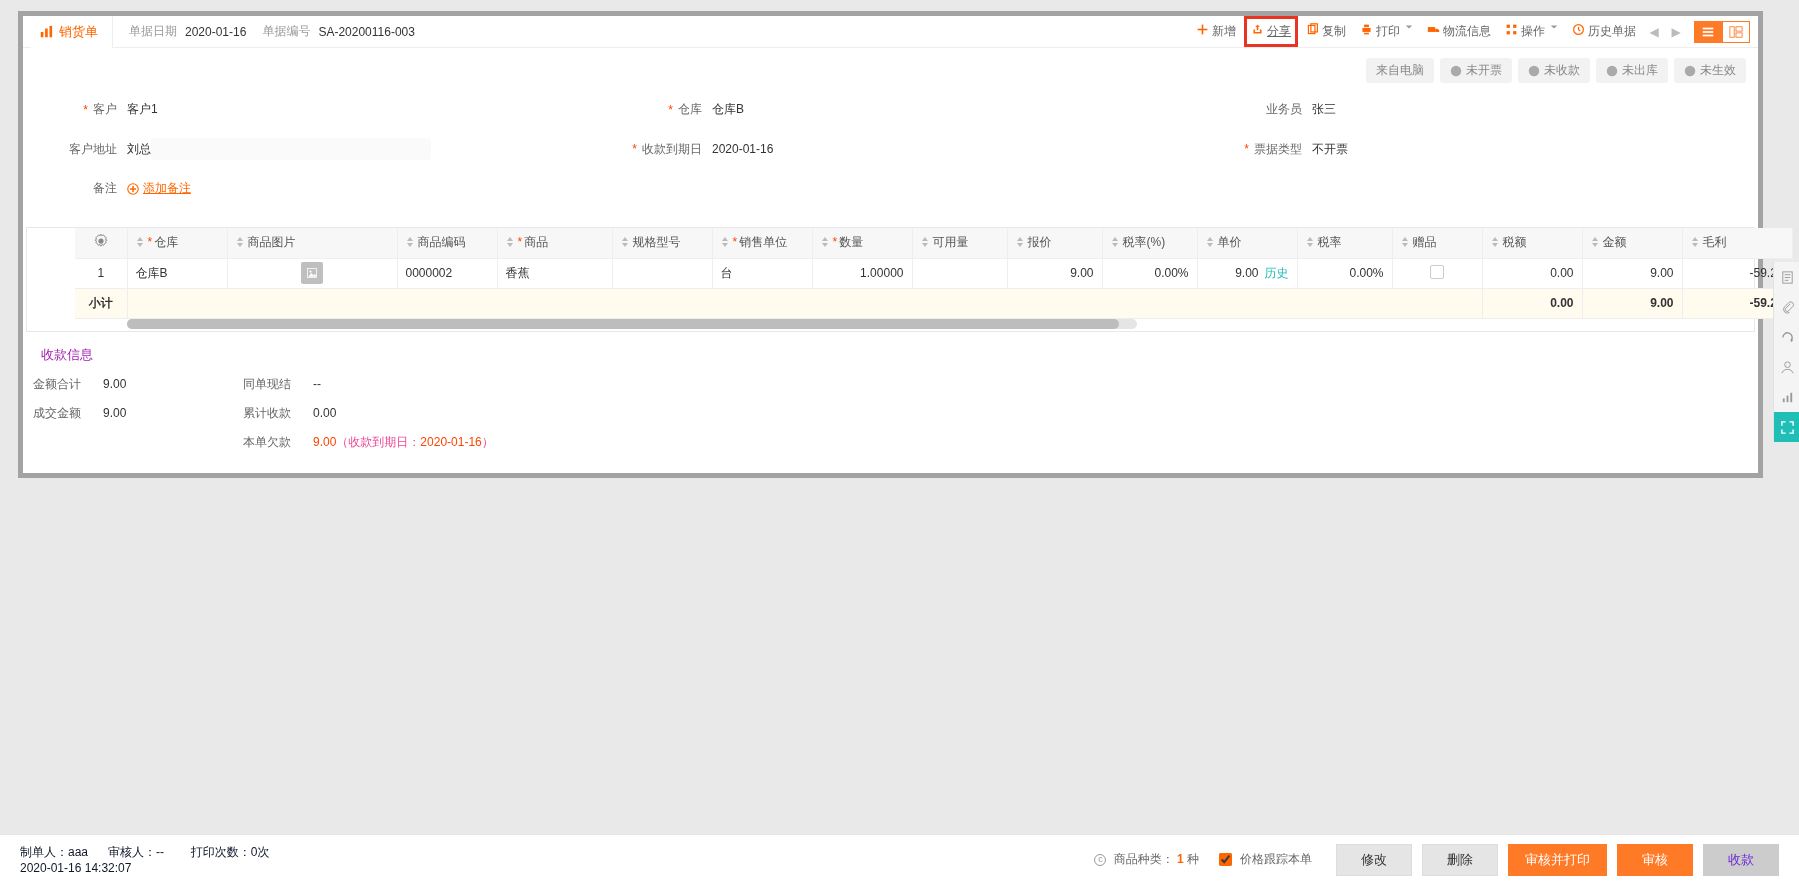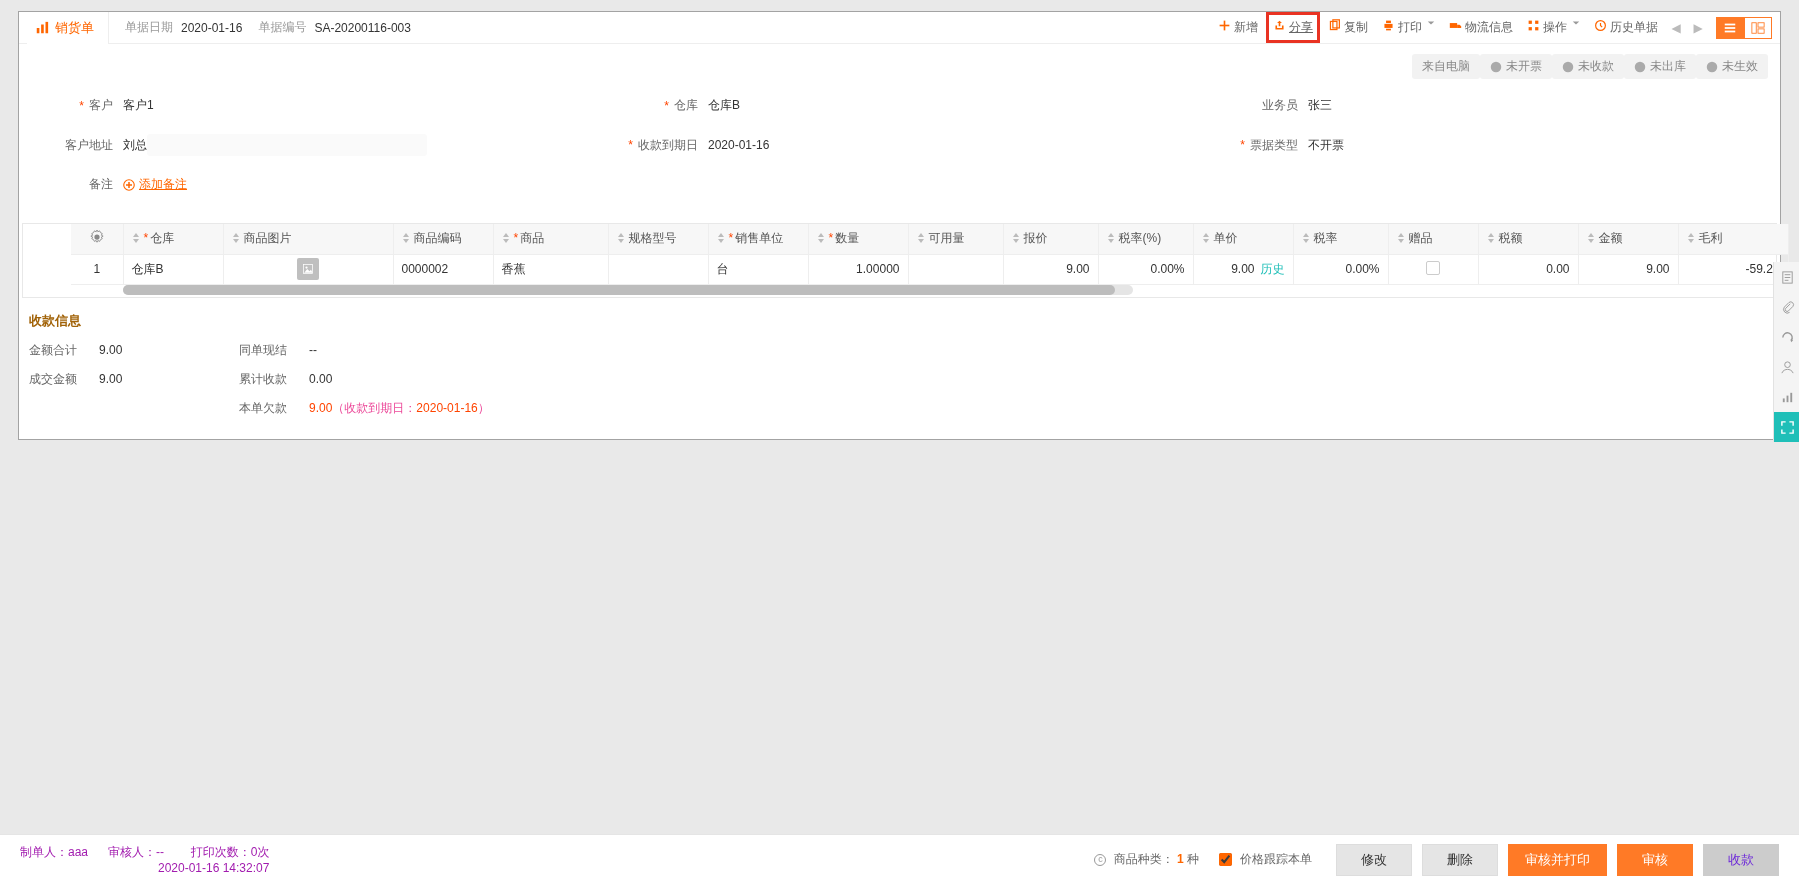"销货单" .panel { border: 1px solid #a3a3a3 -> 5px solid #a3a3a3; right: 18px -> 36px }
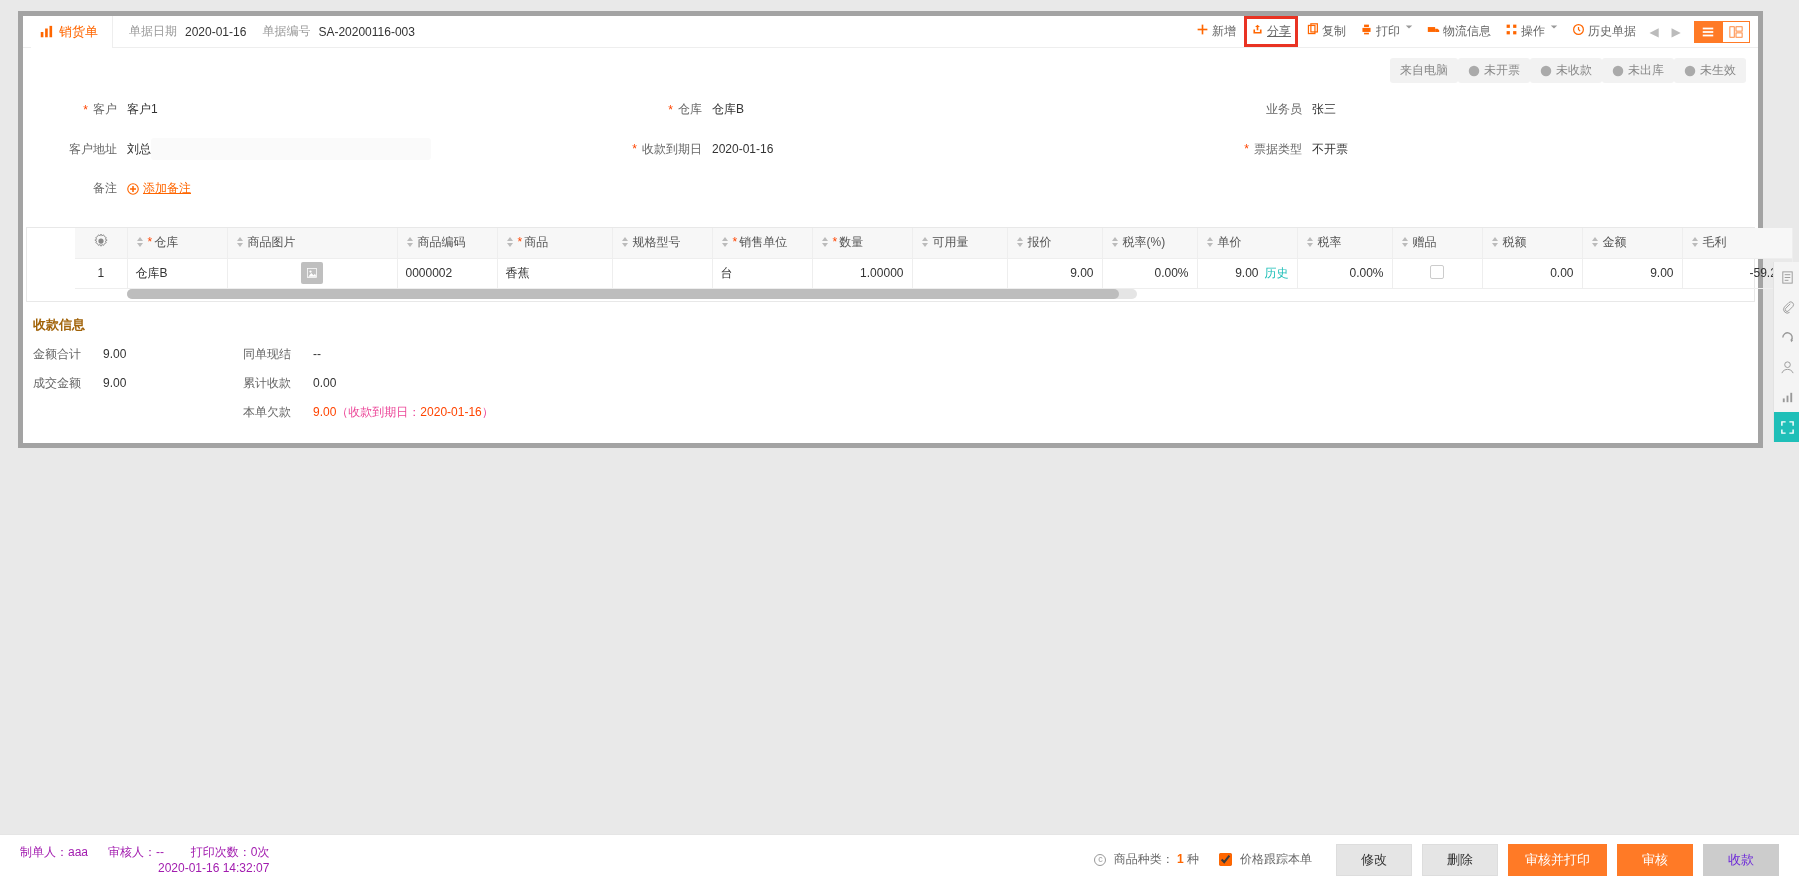"来自电脑" .status-row { gap: none -> 6px }
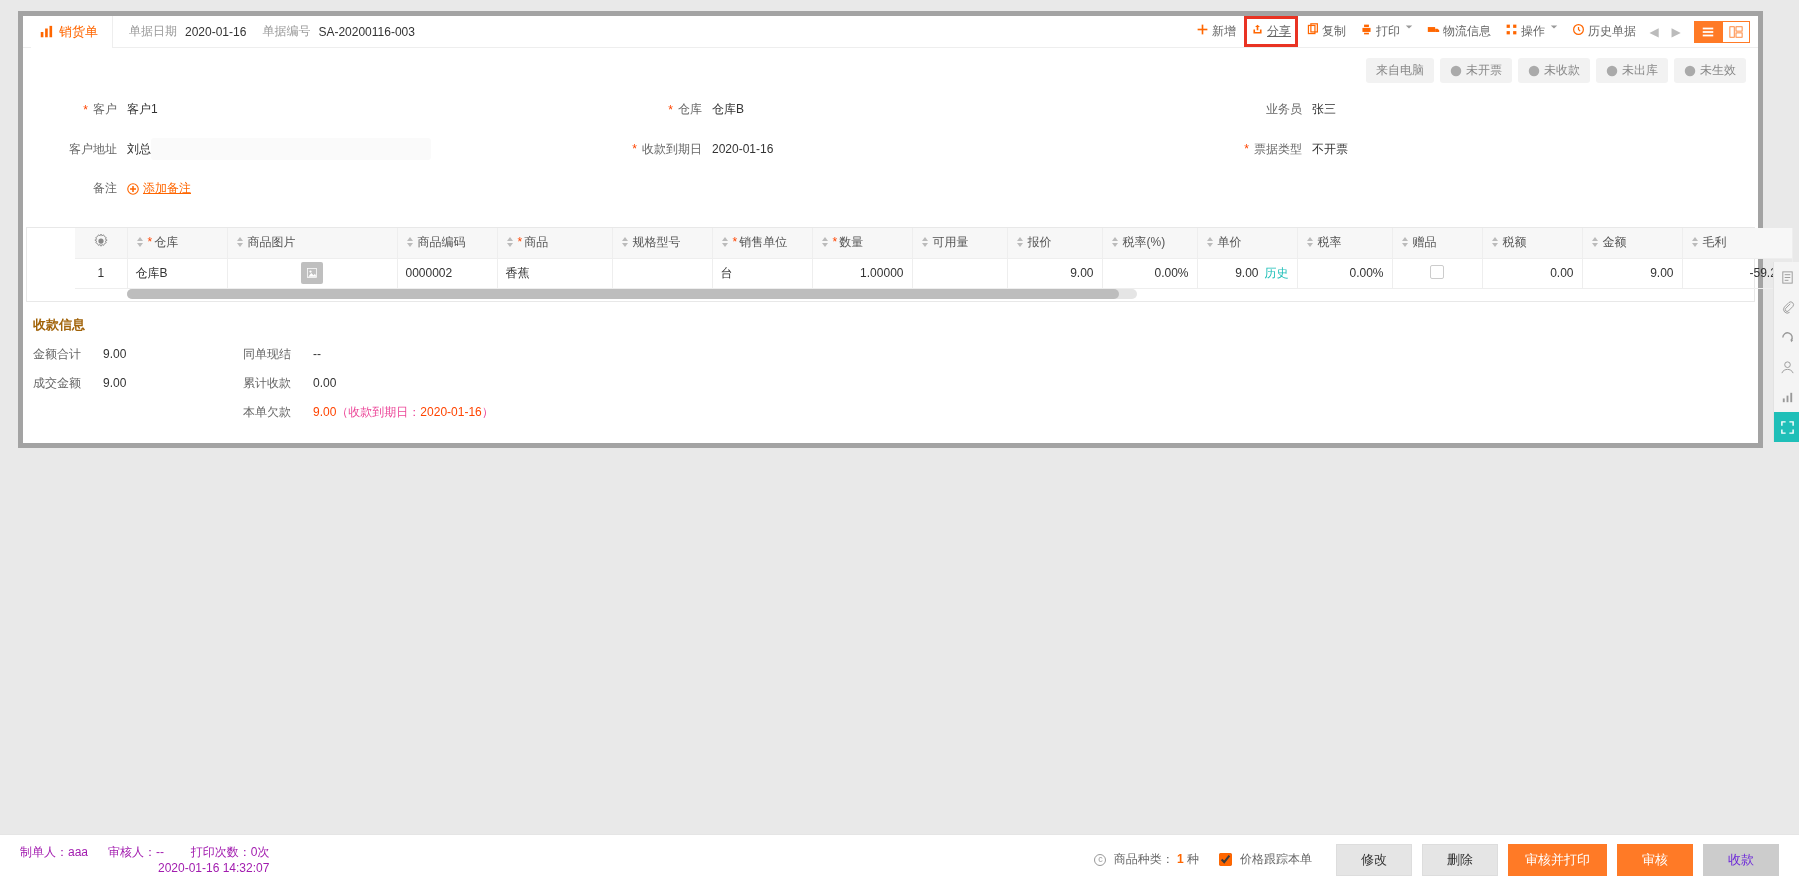"小计" tr.subtotal { html: none -> <tr> <td>小计</td> <td></td> <td>0.00</td> <td>9.00</td> <td>-59.21</td> </tr> }
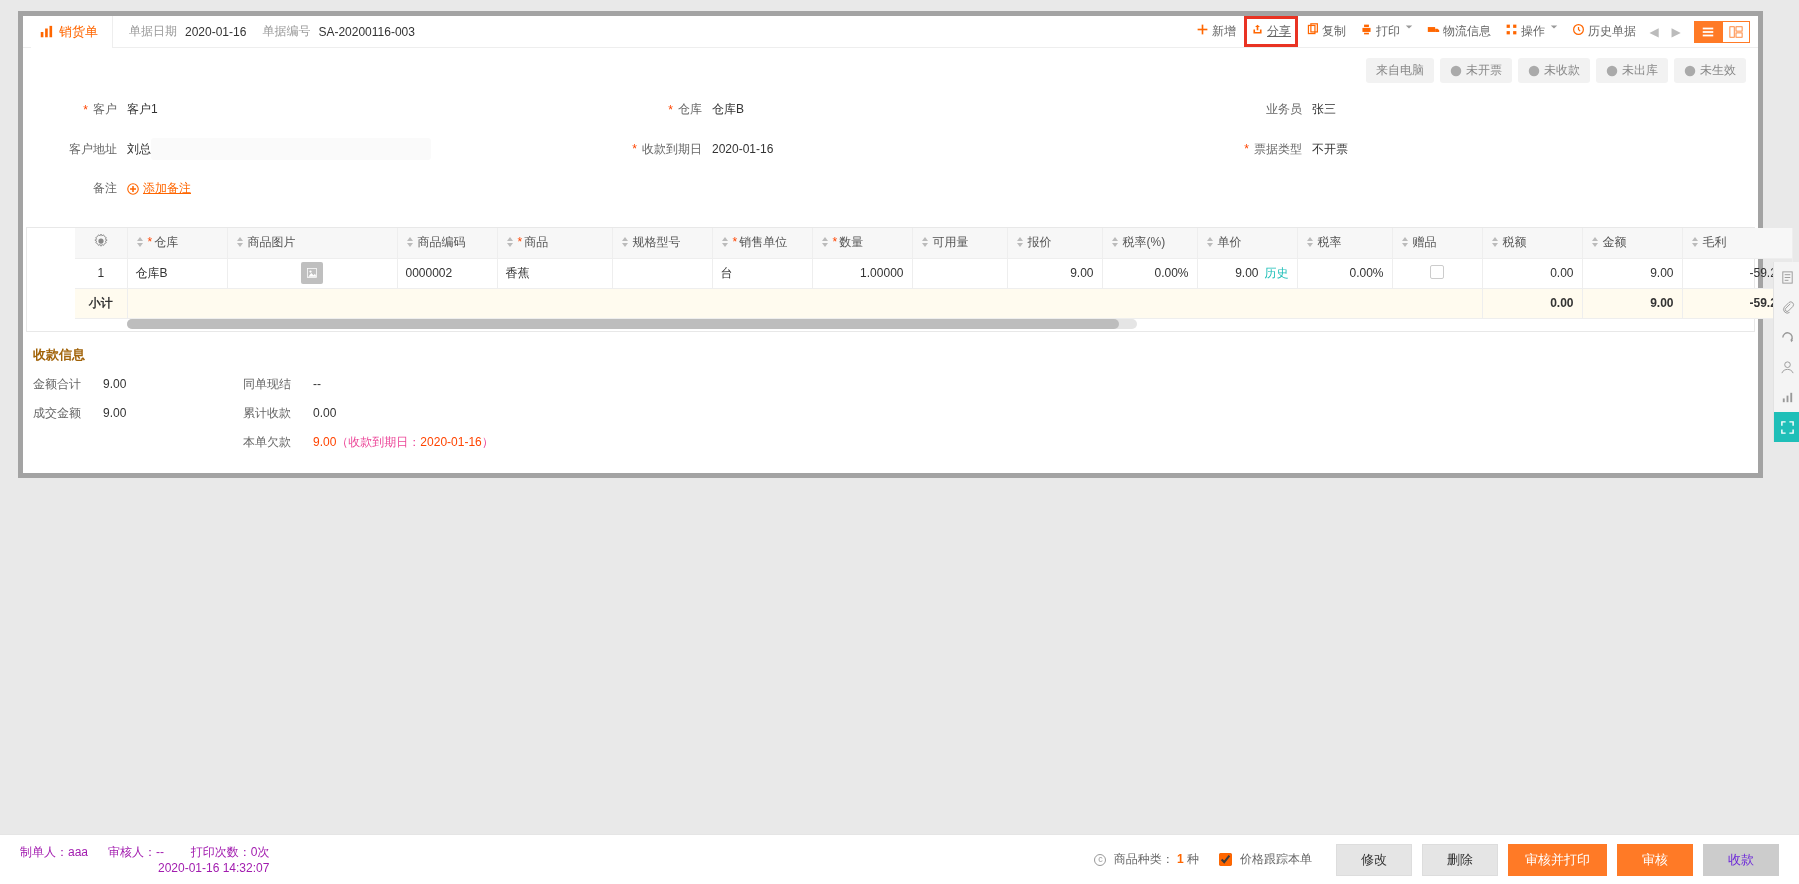"收款信息" .payinfo h4 { color: #a16207 -> #a21caf; font-weight: bold -> normal; margin: 0 0 12px 0 -> 0 0 12px 8px }
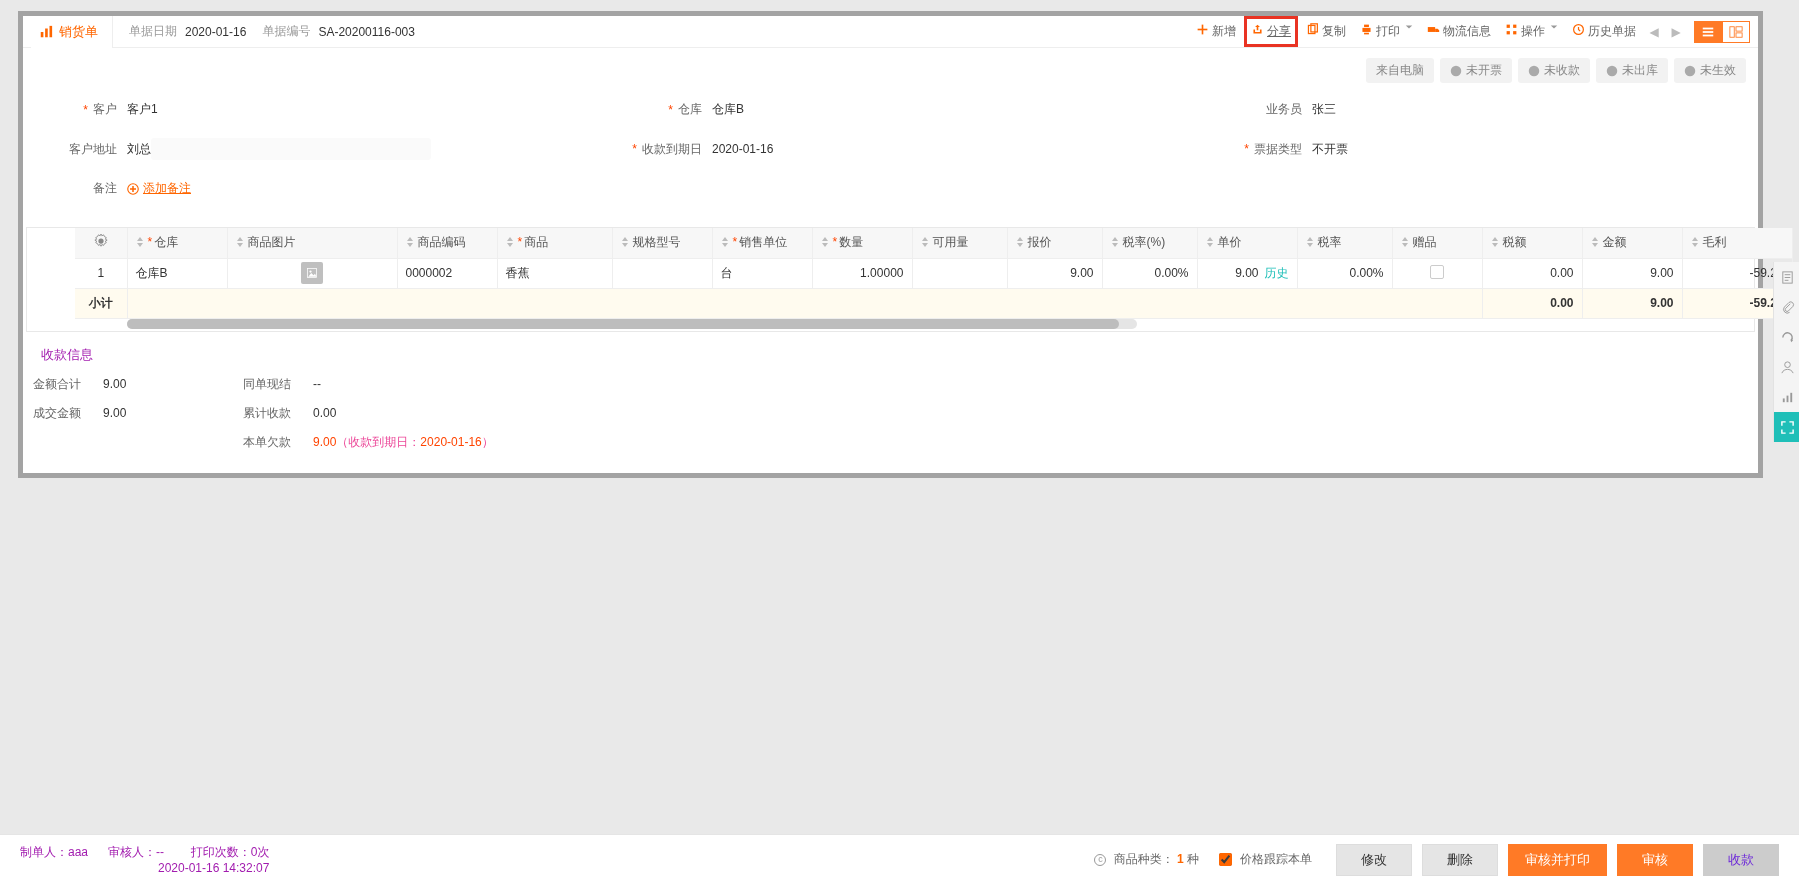"制单人：aaa 审核人：-- 打印次数：0次" .footer .finfo { color: #a21caf -> #0f172a; text-align: right -> none }
